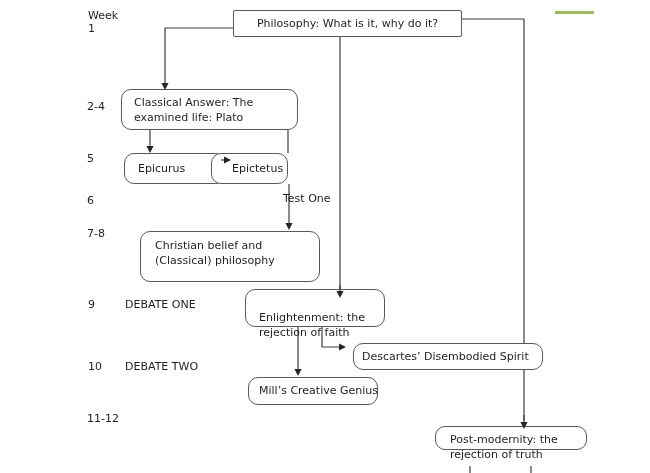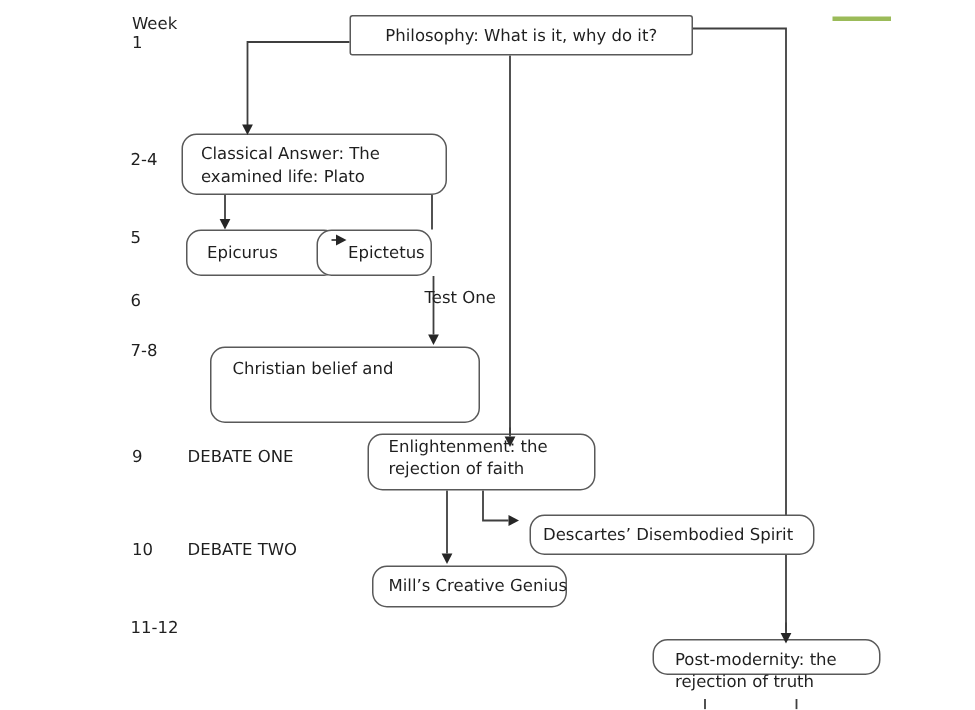"(Classical) philosophy" div.line { html: none -> <div>(Classical) philosophy</div> }
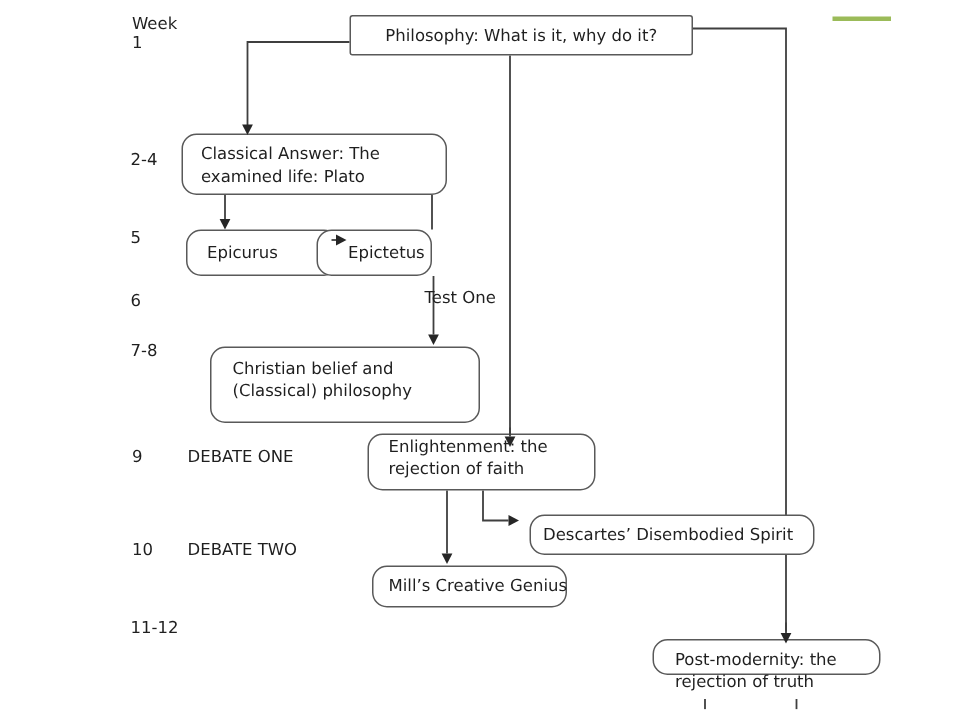"Enlightenment: the" div.node { padding: 0 0 0 13px -> 20px 0 0 13px; width: 152px -> 140px }
